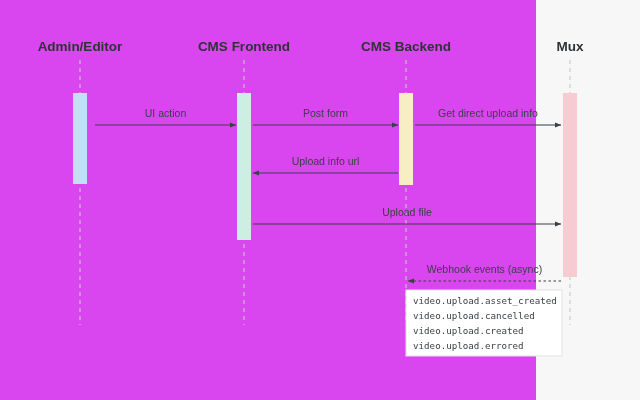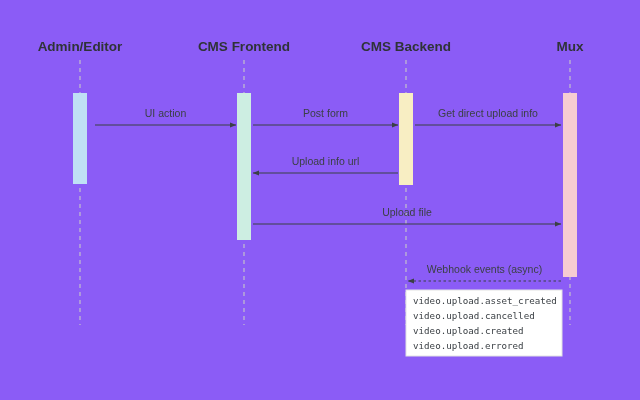"Admin/Editor" #diagram-root { background: #8b5cf6 -> #d946ef; width: 640px -> 536px }
